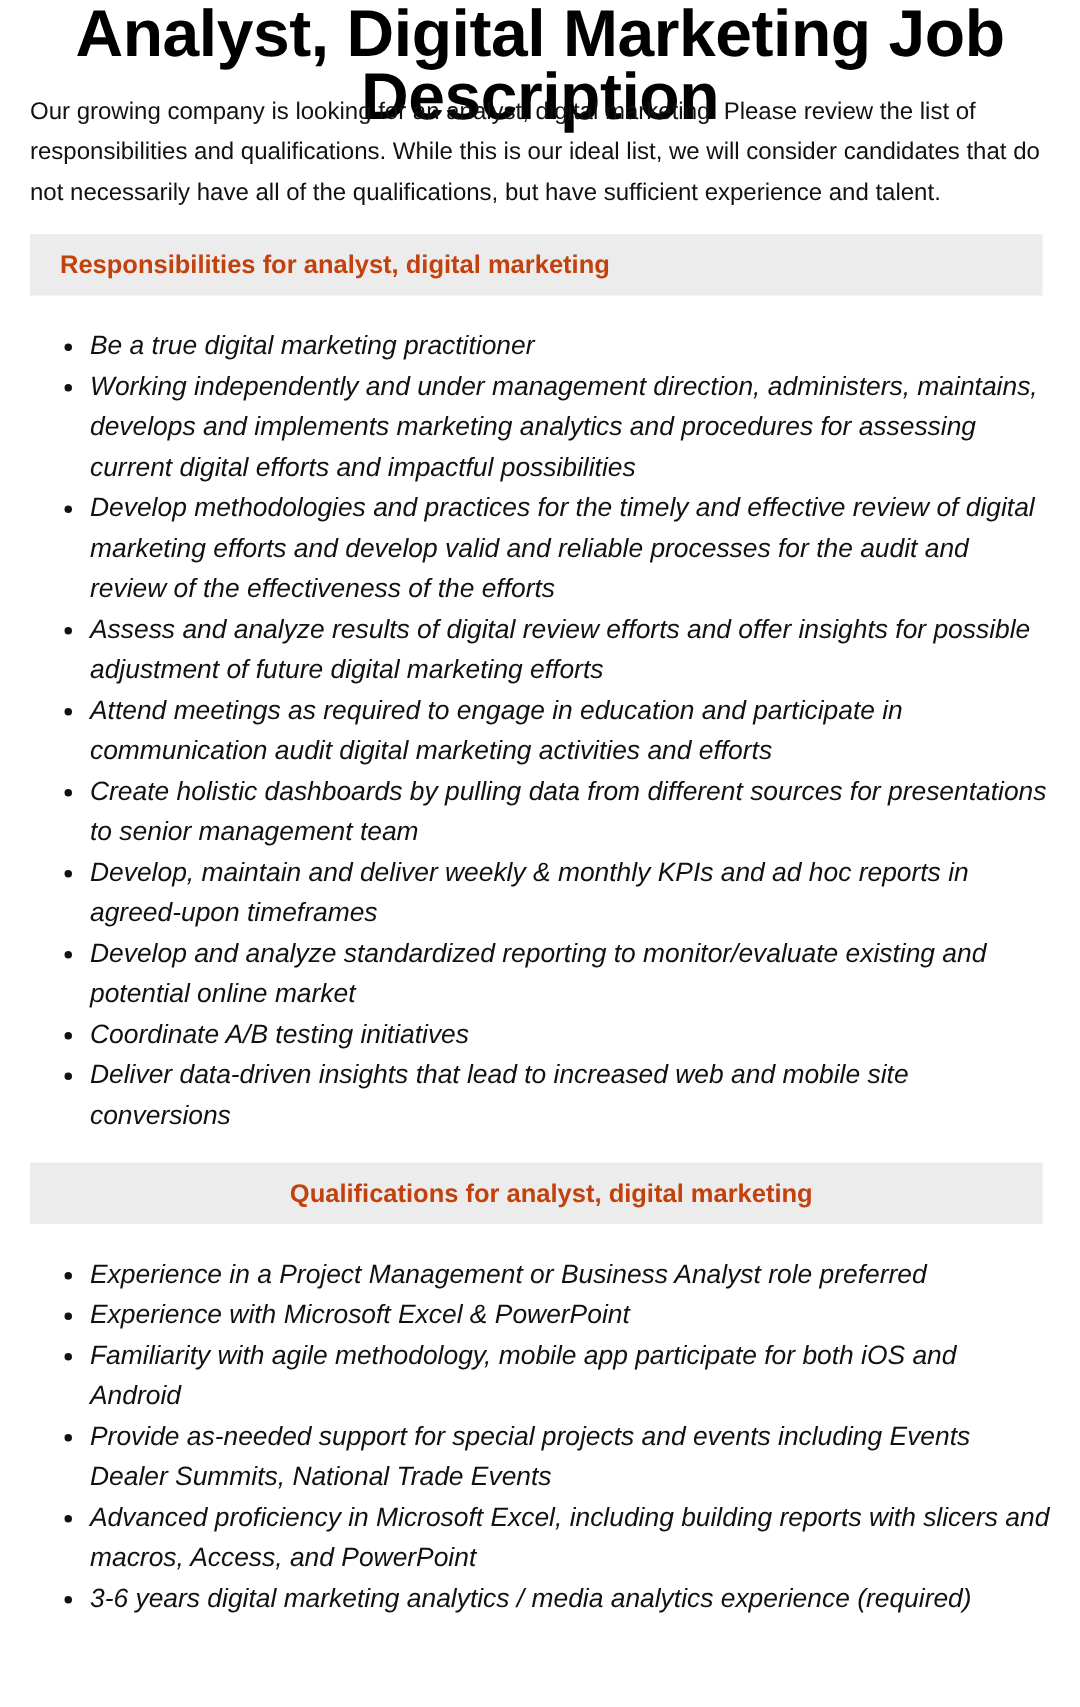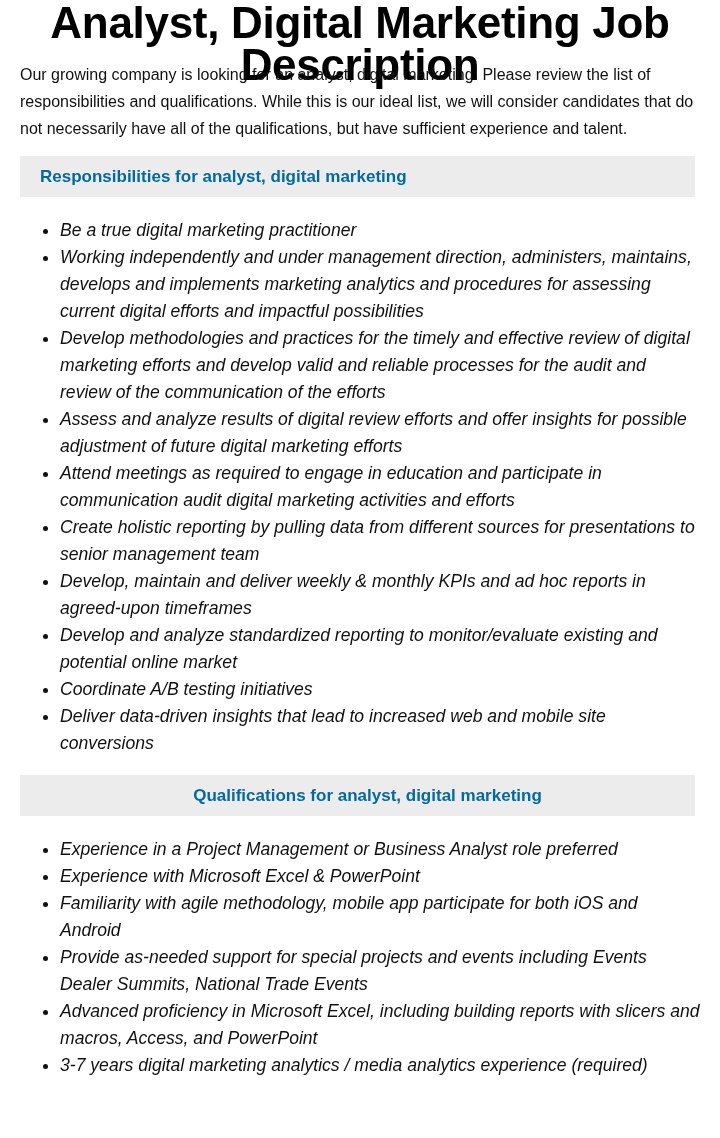"Responsibilities for analyst, digital" .section-head { color: #0369a1 -> #c2410c }
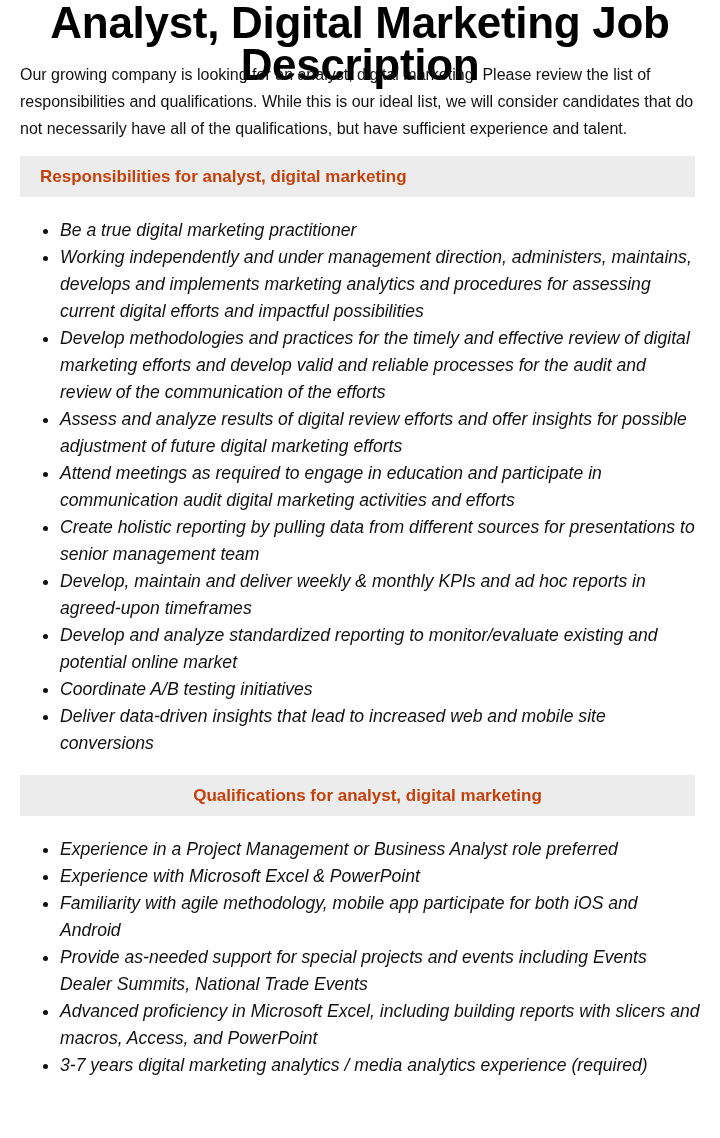"Develop methodologies and practices for" li { text: communication -> effectiveness }
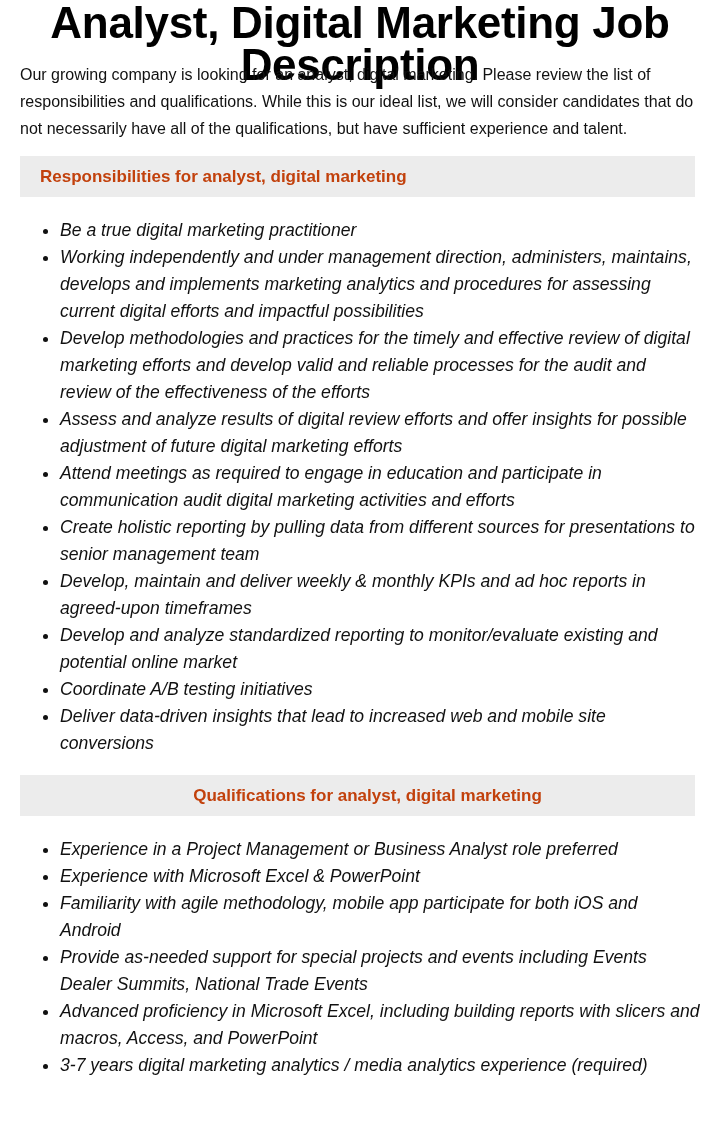"Create holistic reporting by pulling" li { text: reporting -> dashboards }
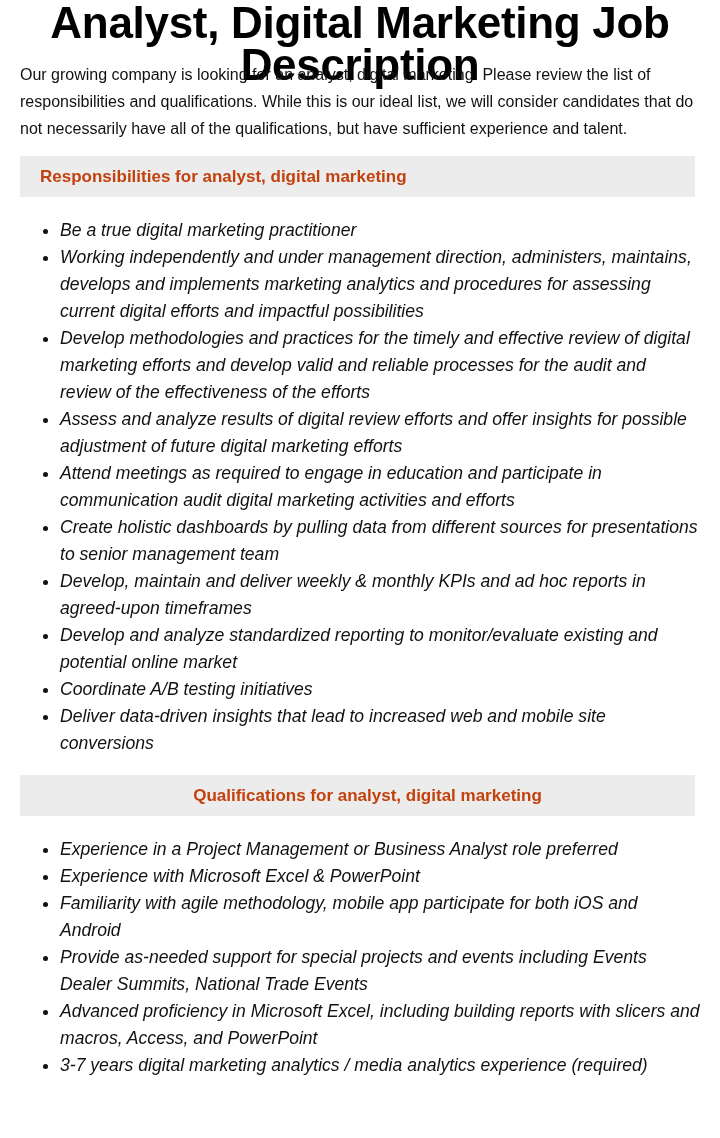"3-7 years digital marketing analytics" li { text: 3-7 -> 3-6 }
